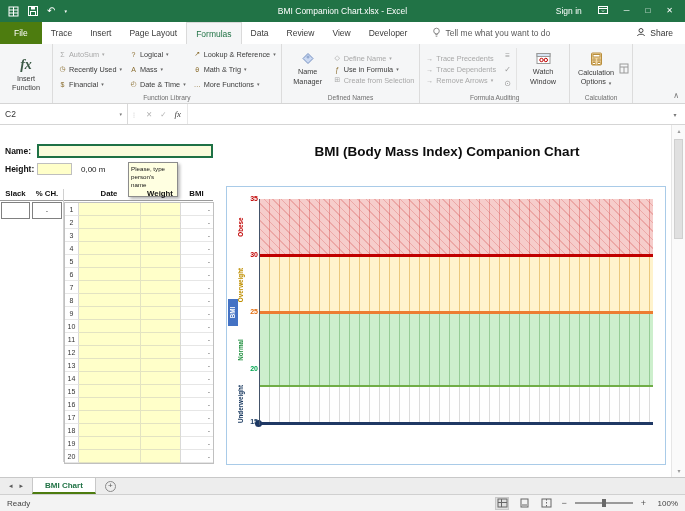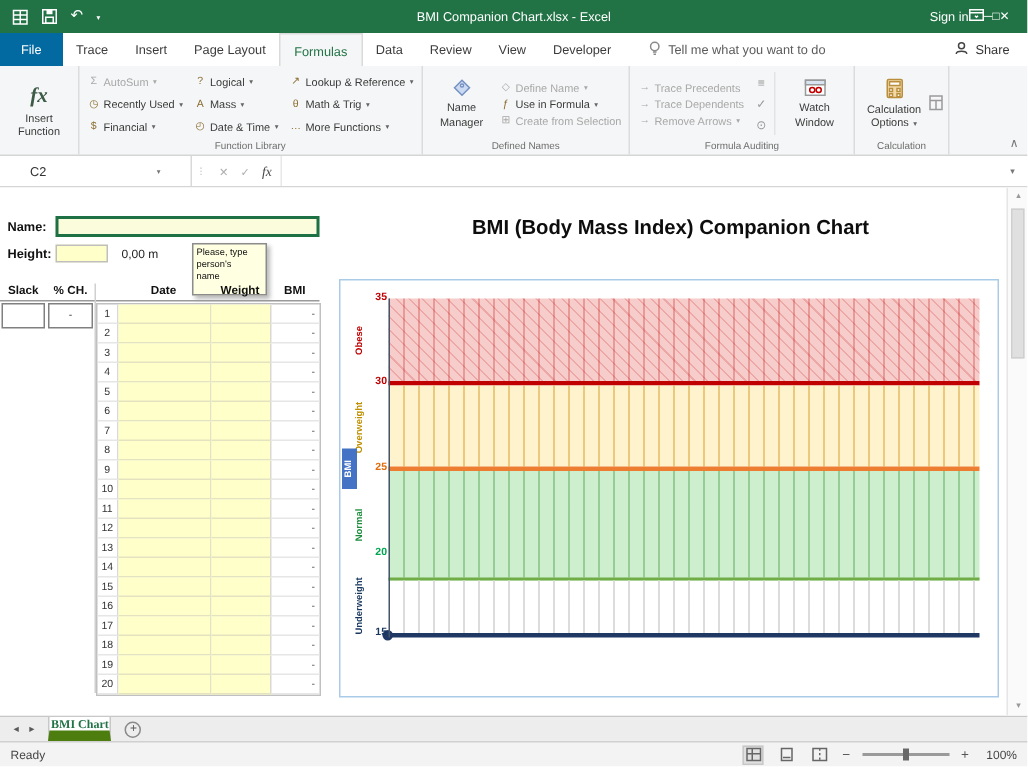"Sign in" .tb-right { gap: none -> 16px }
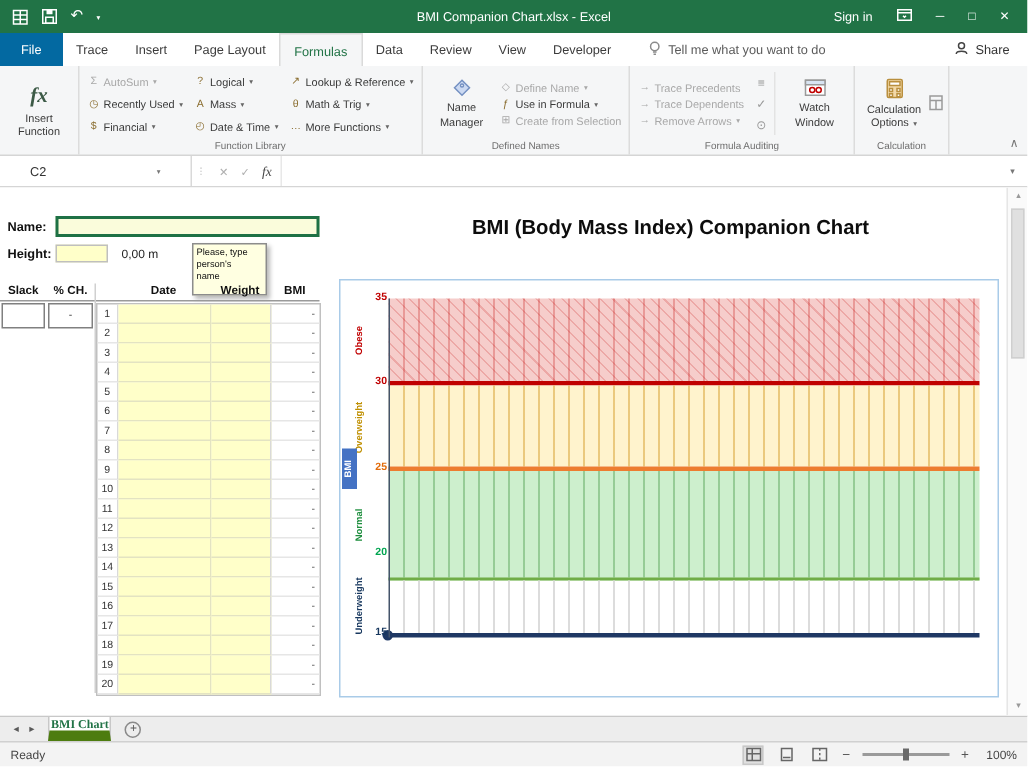"File" .file-tab { background: #0369a1 -> #4d7c0f }
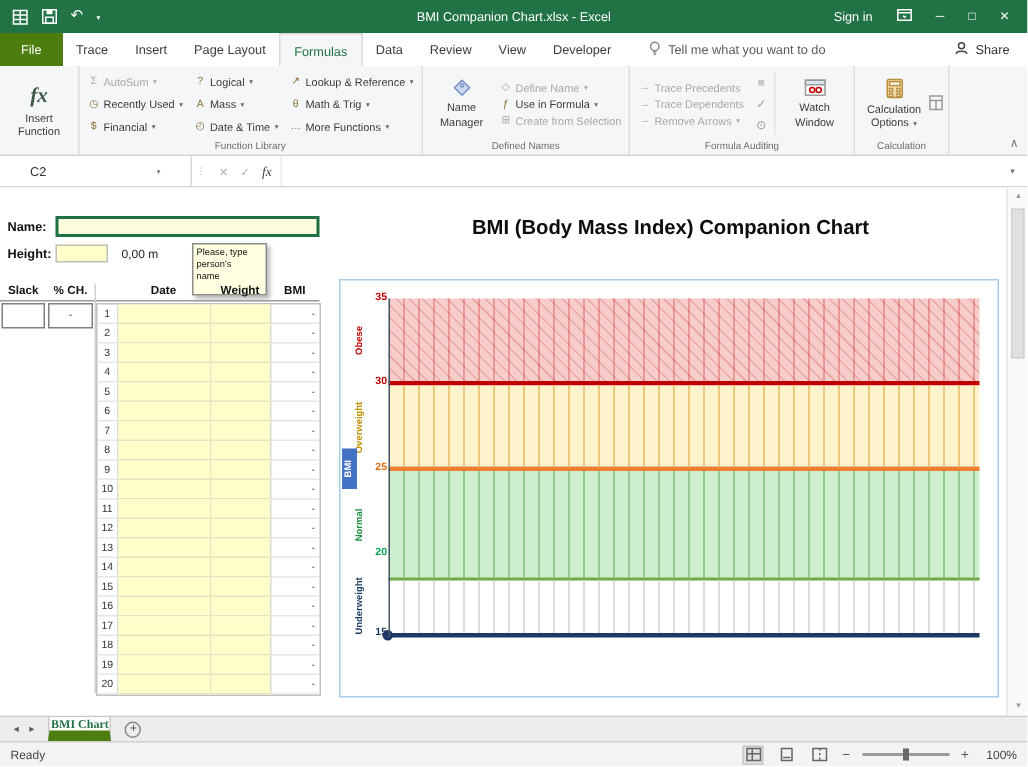"C2" .namebox { padding: 0 20px -> 0 5px }
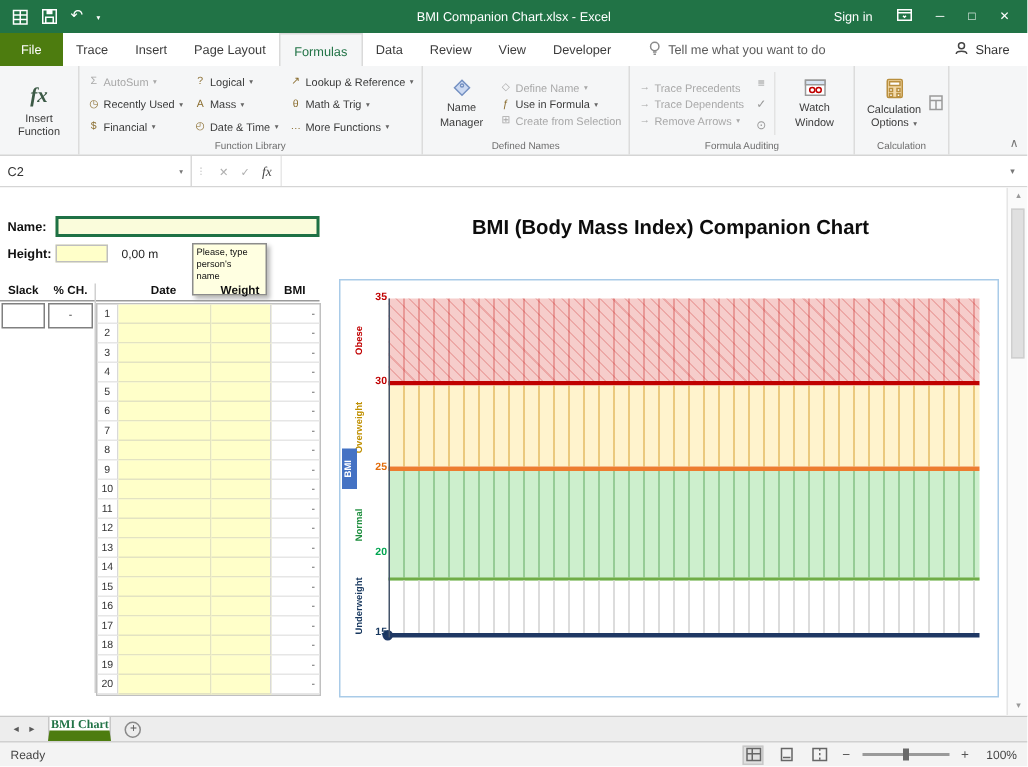"BMI Chart" .sheettab { border-bottom: 7px solid #4d7c0f -> 2px solid #4d7c0f; font-family: Liberation Serif, serif -> none; padding: 0 1px -> 0 12px }
